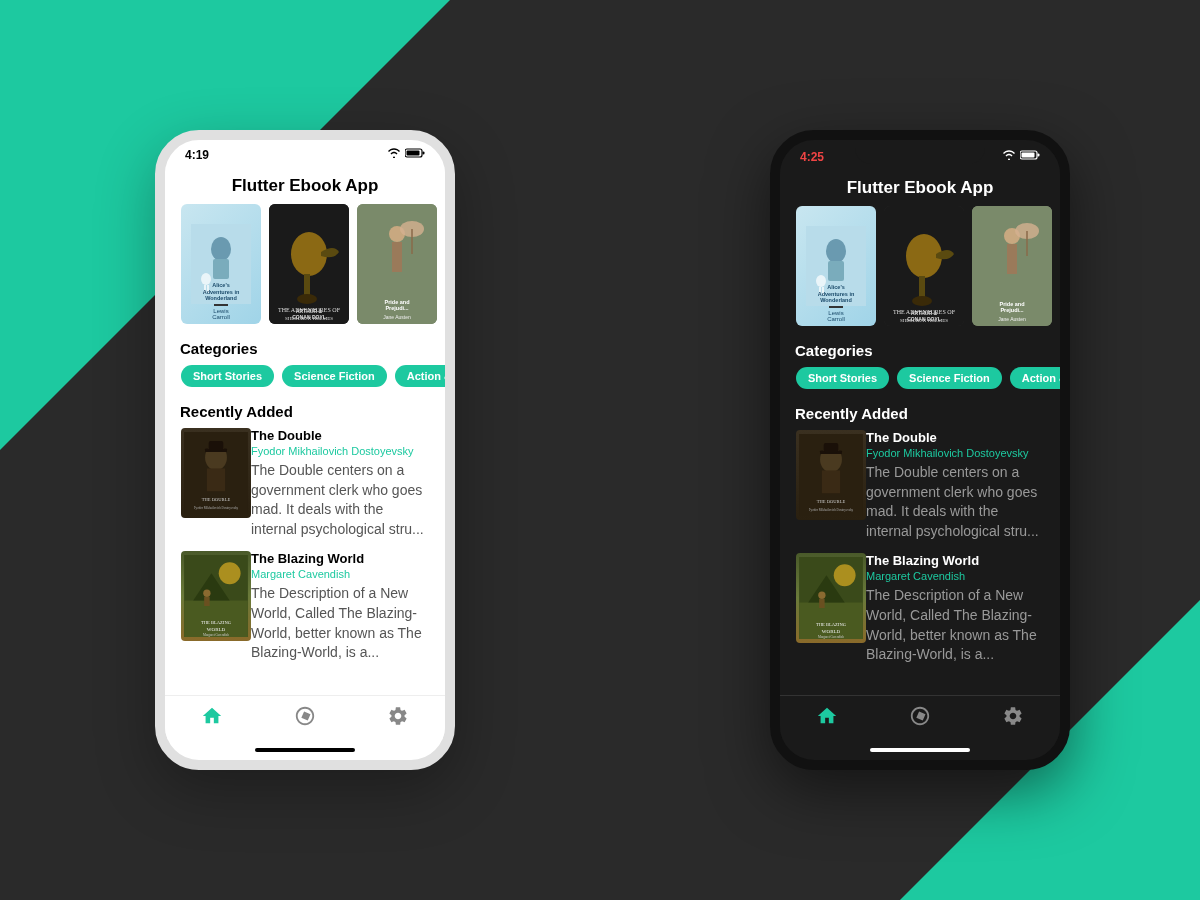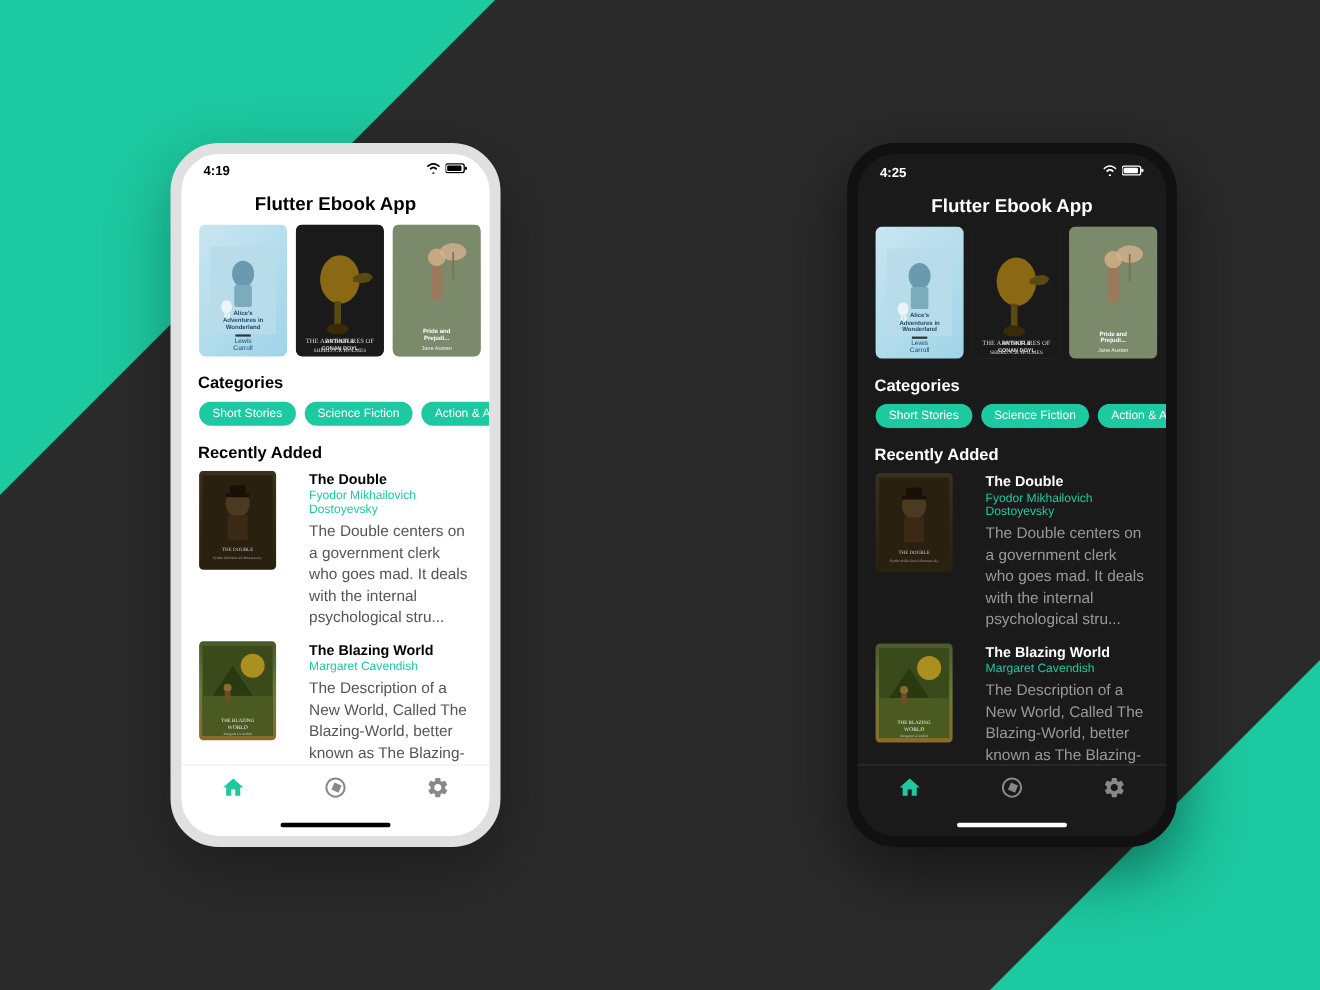"4:25" .status-bar.dark { color: #ffffff -> #ef4444 }
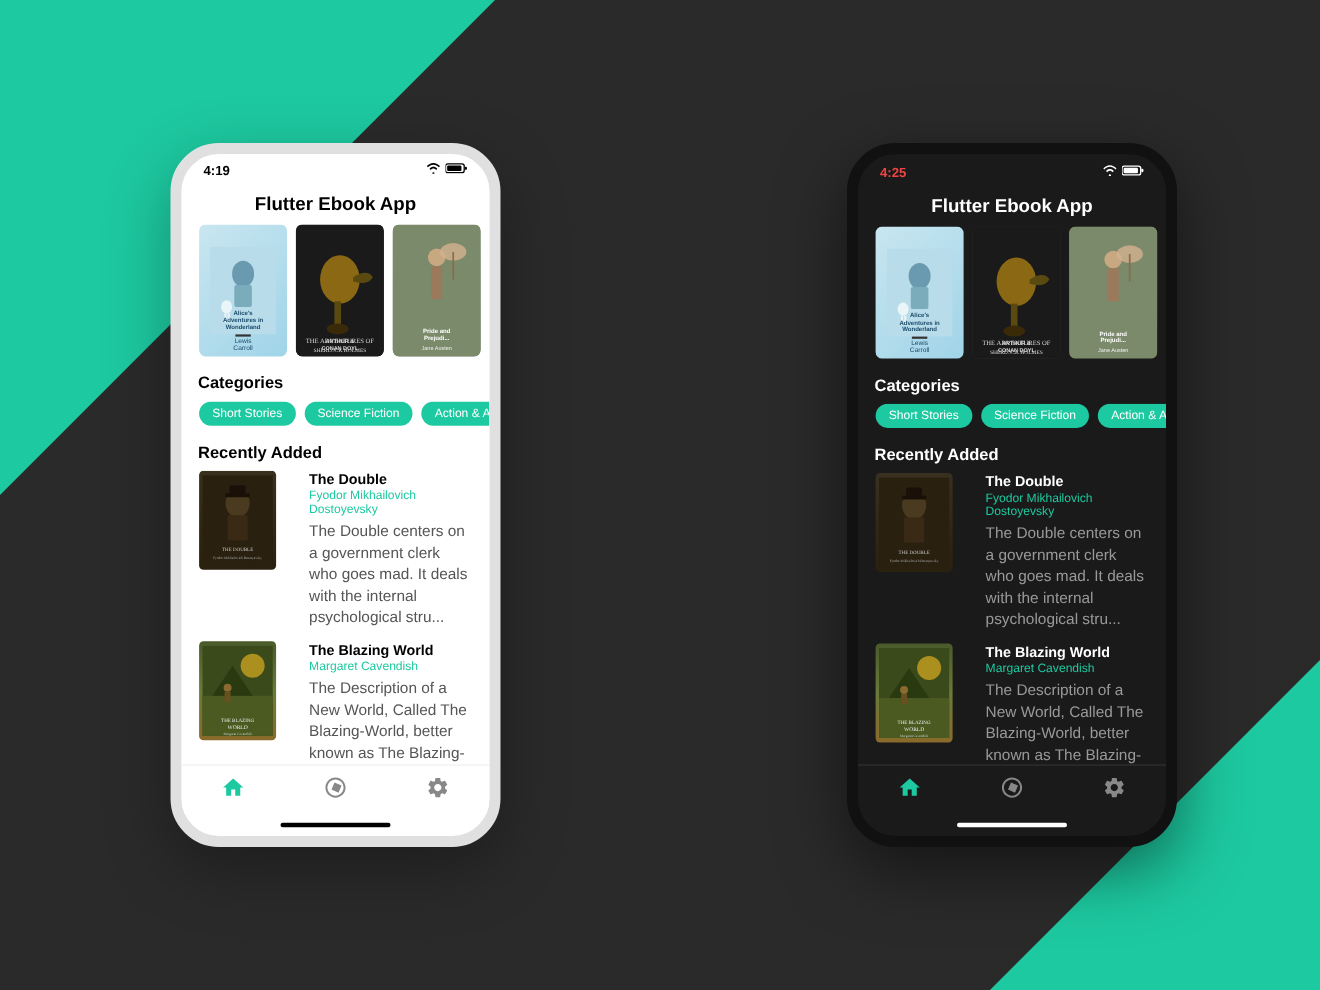"Short Stories" .category-pill { font-weight: 400 -> 700 }
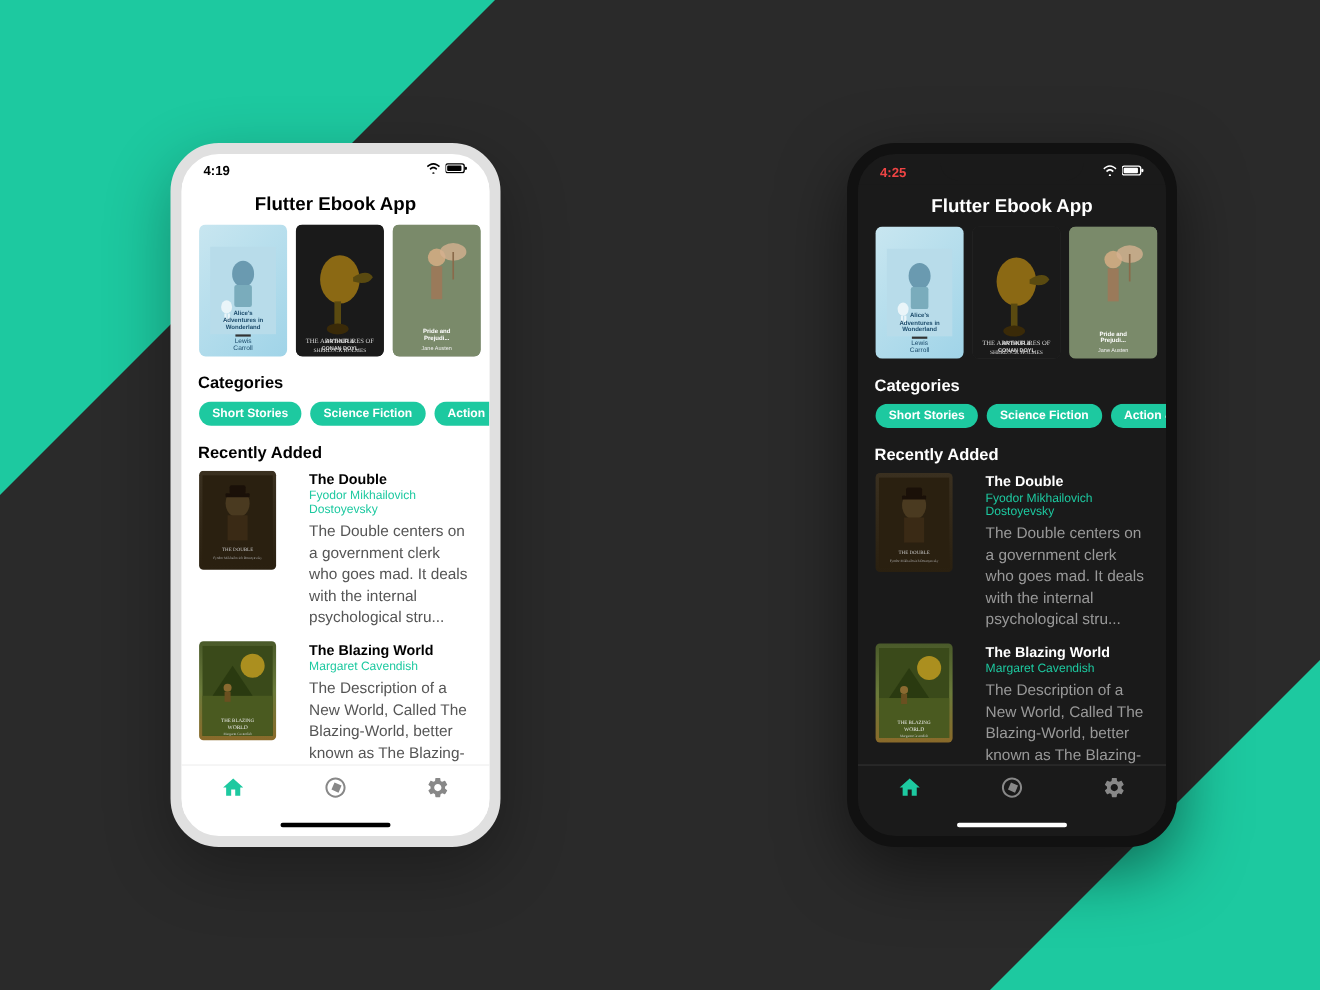"The Double" .book-list-item { gap: 30px -> 0 }
